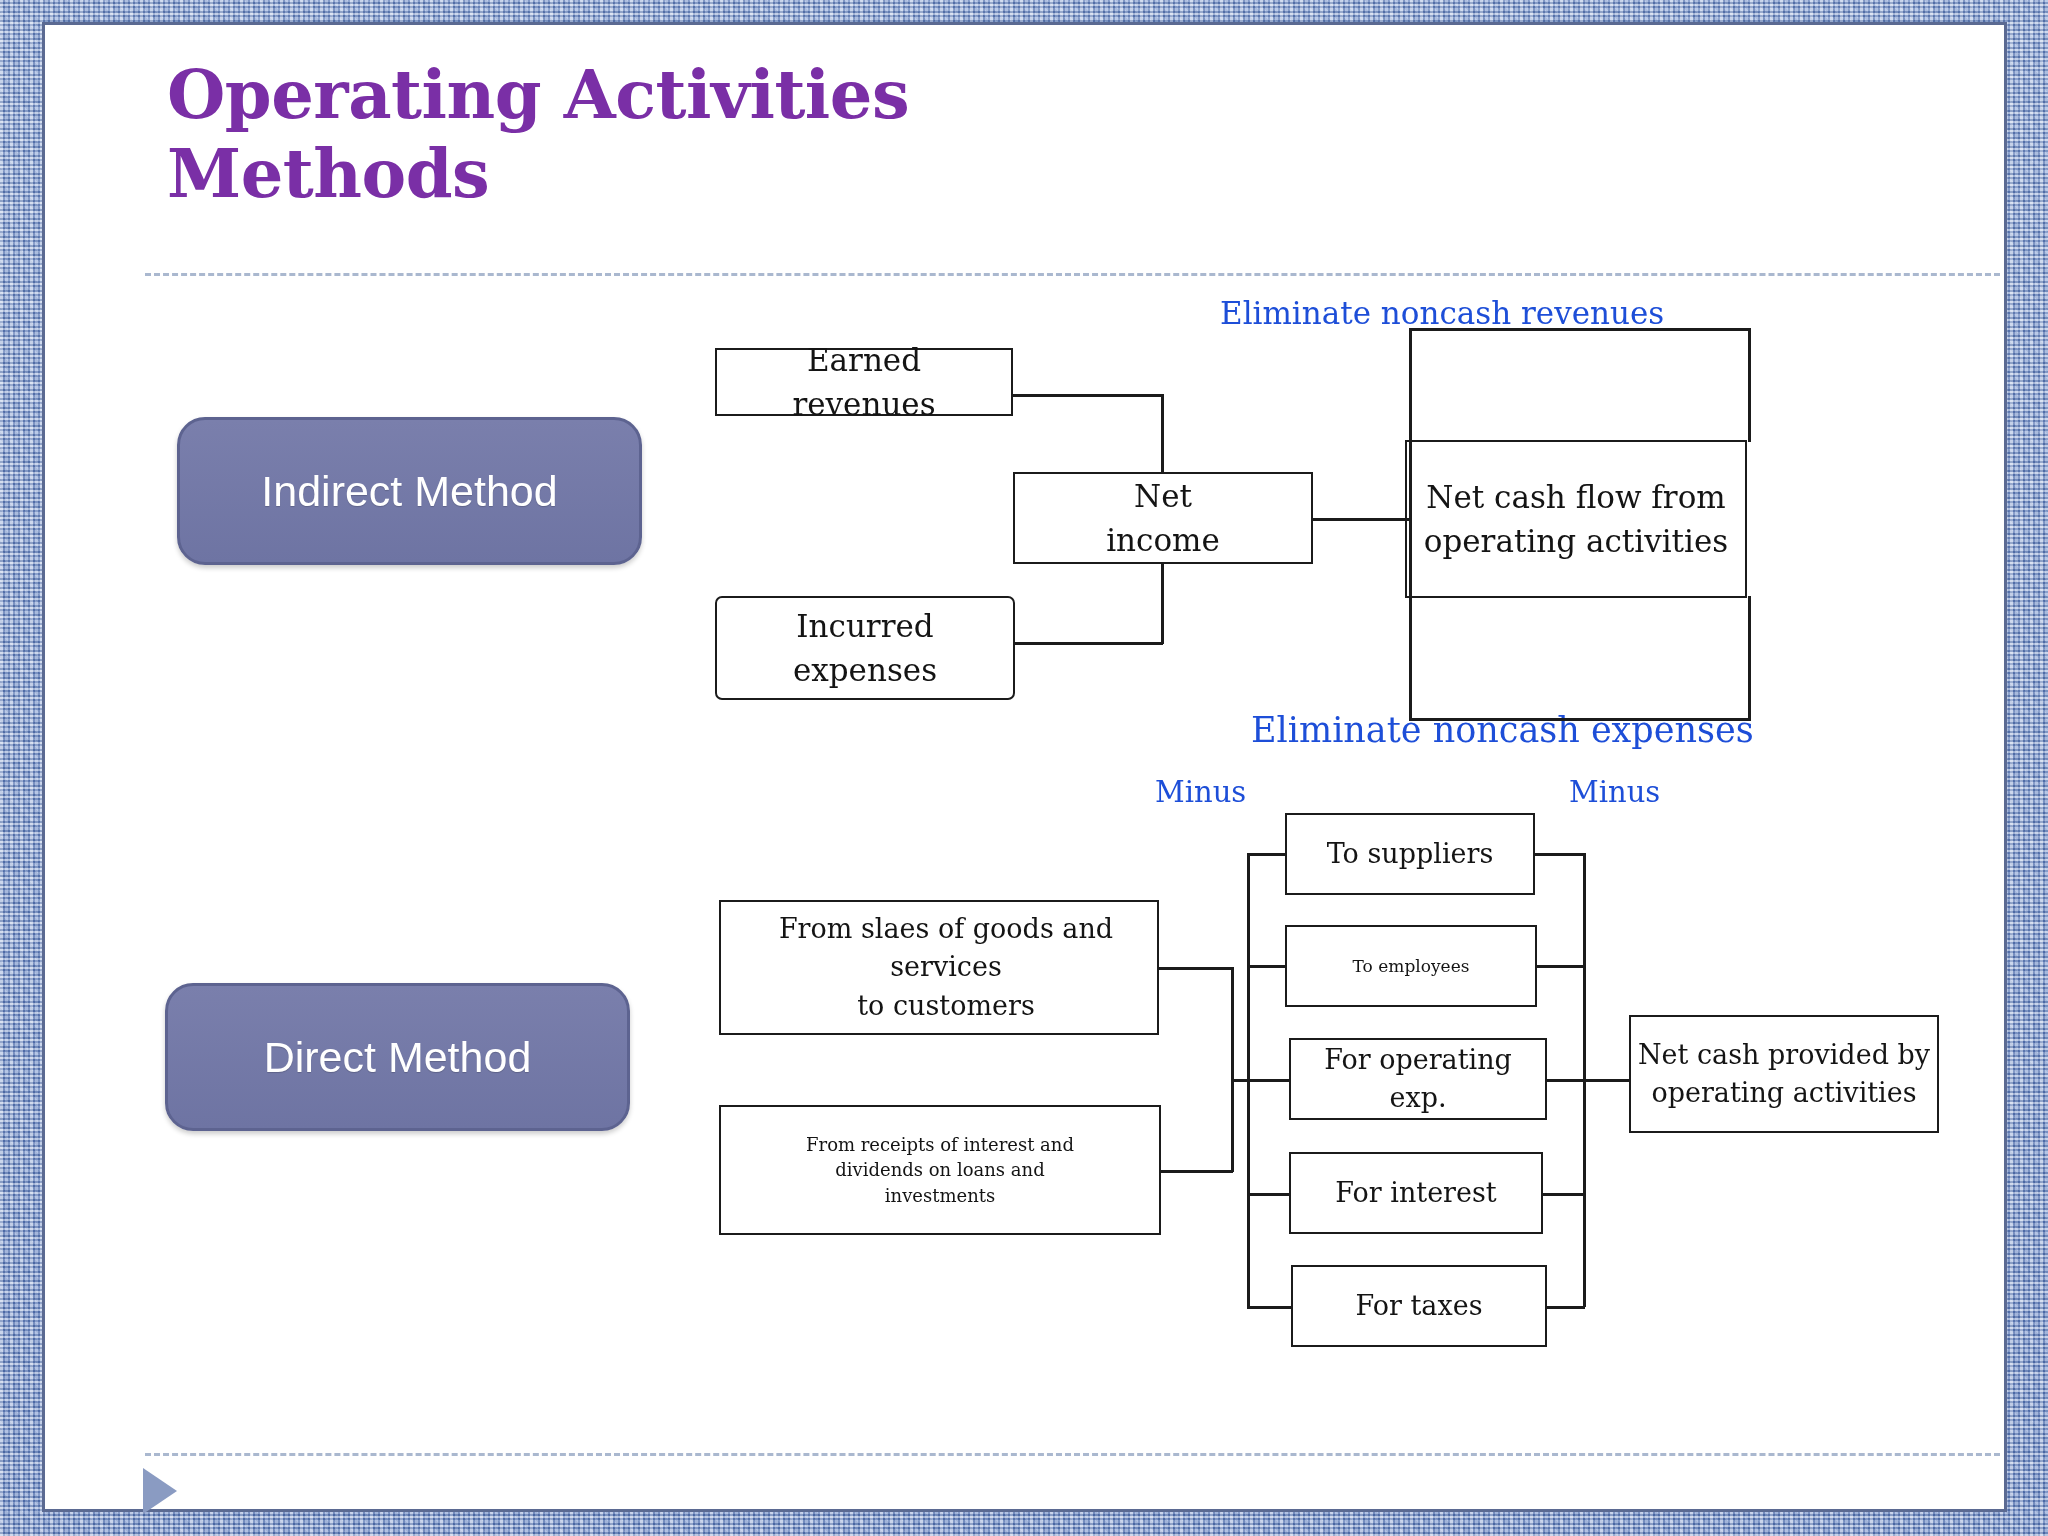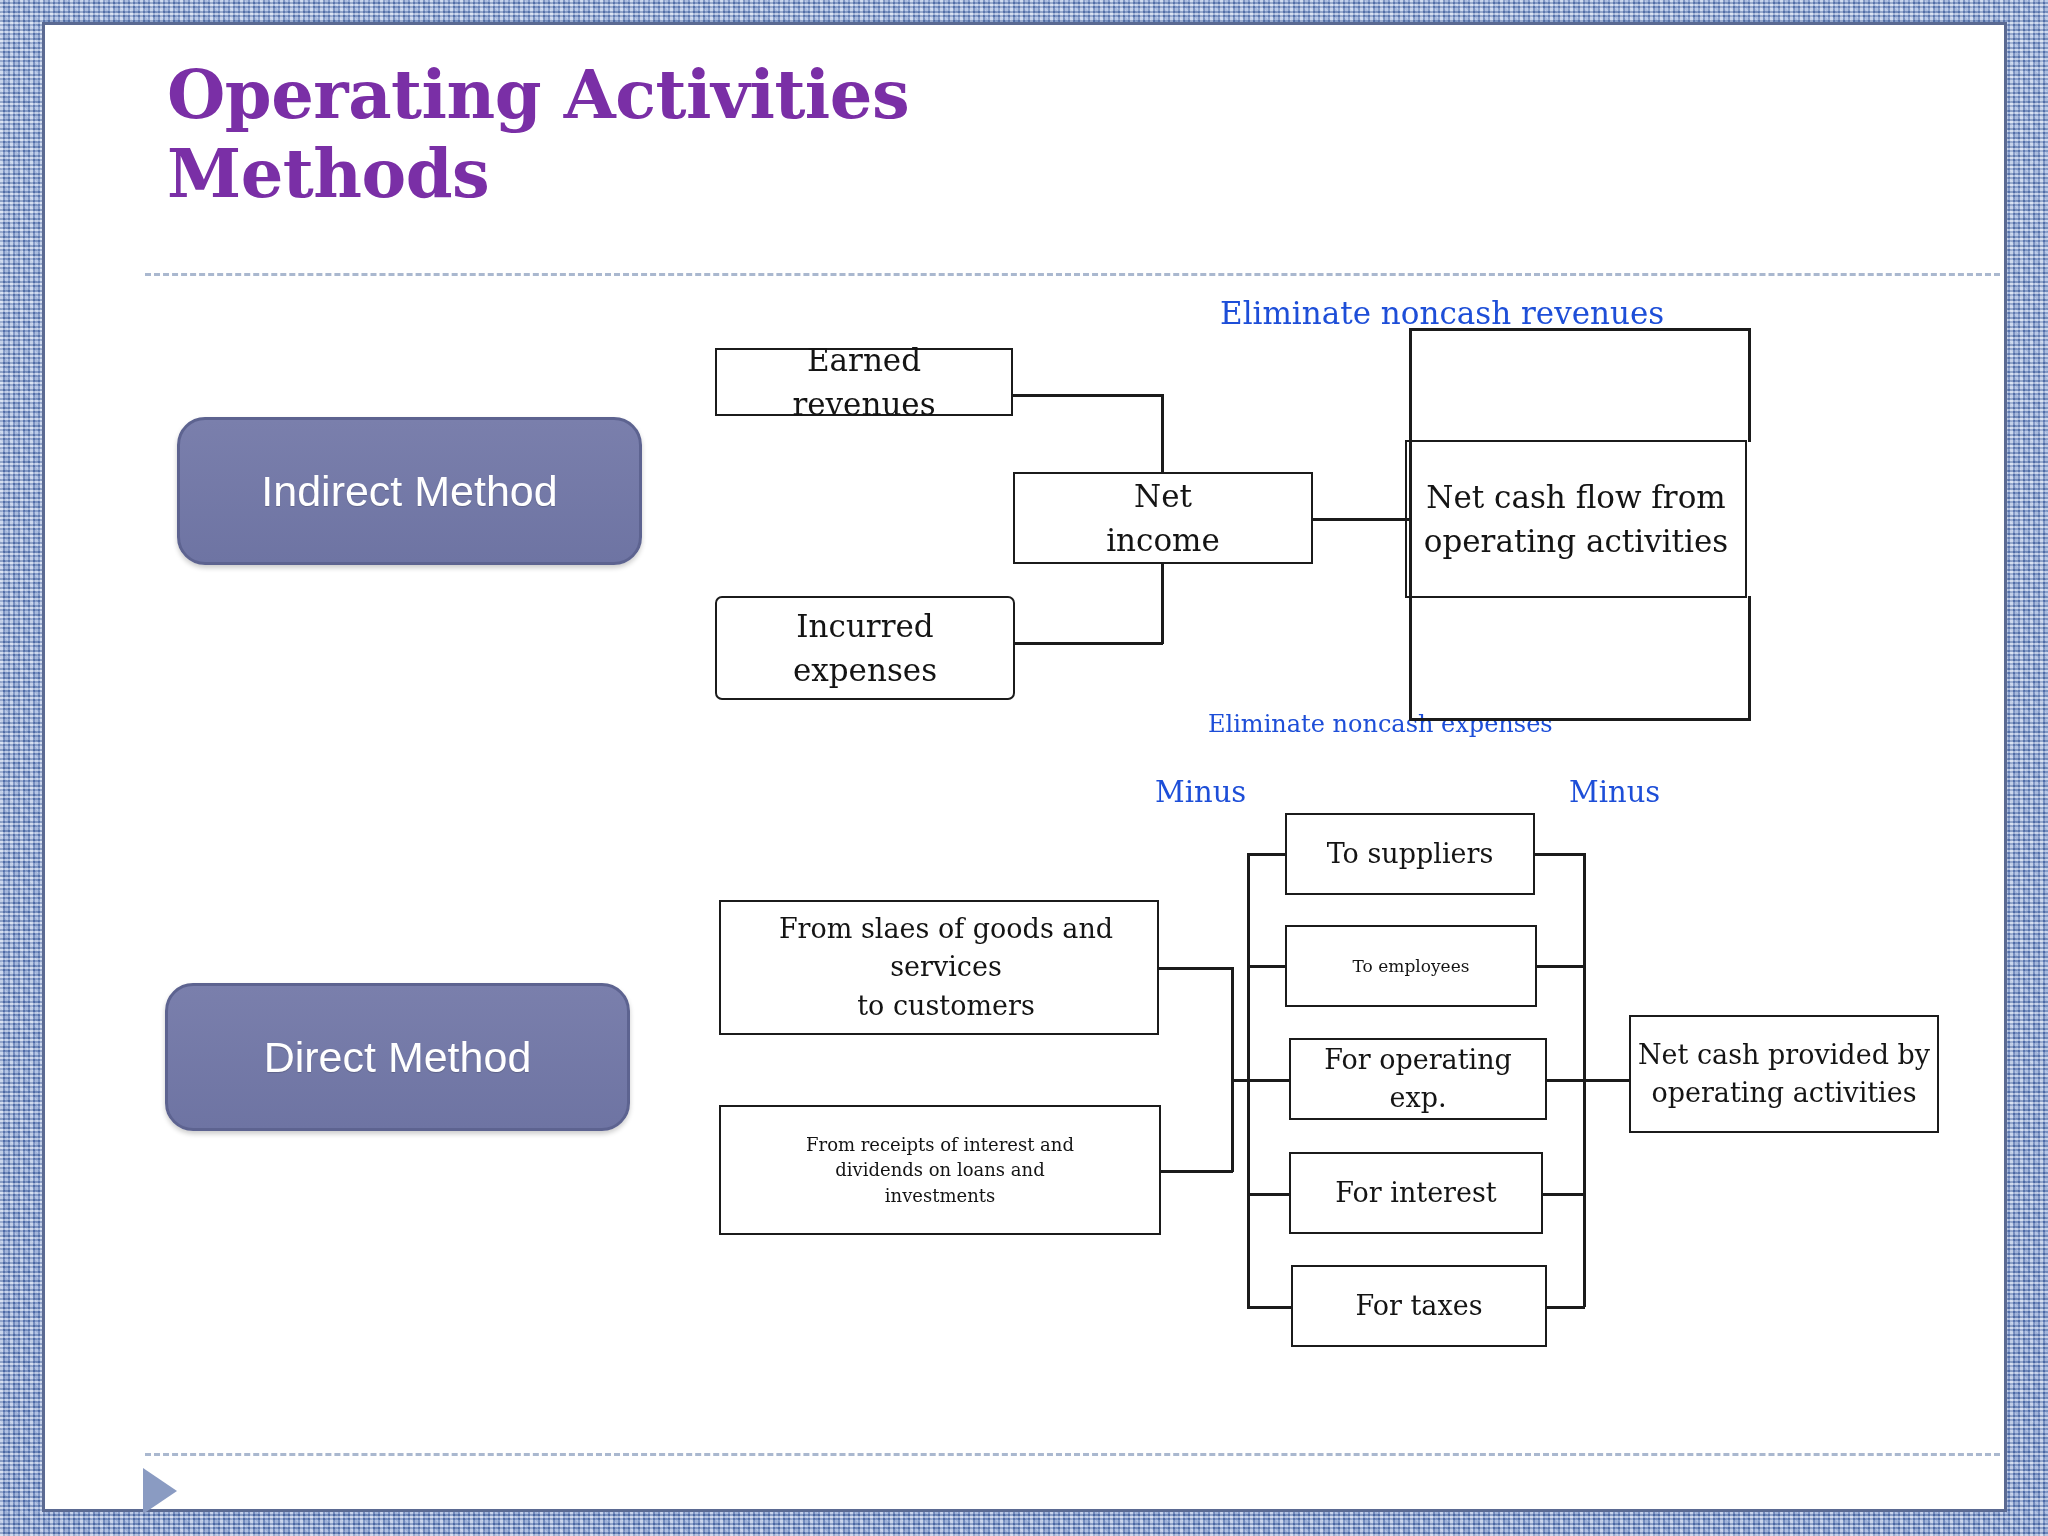"Eliminate noncash expenses" div.dlabel { font-size: 24px -> 35px; left: 523px -> 566px }
